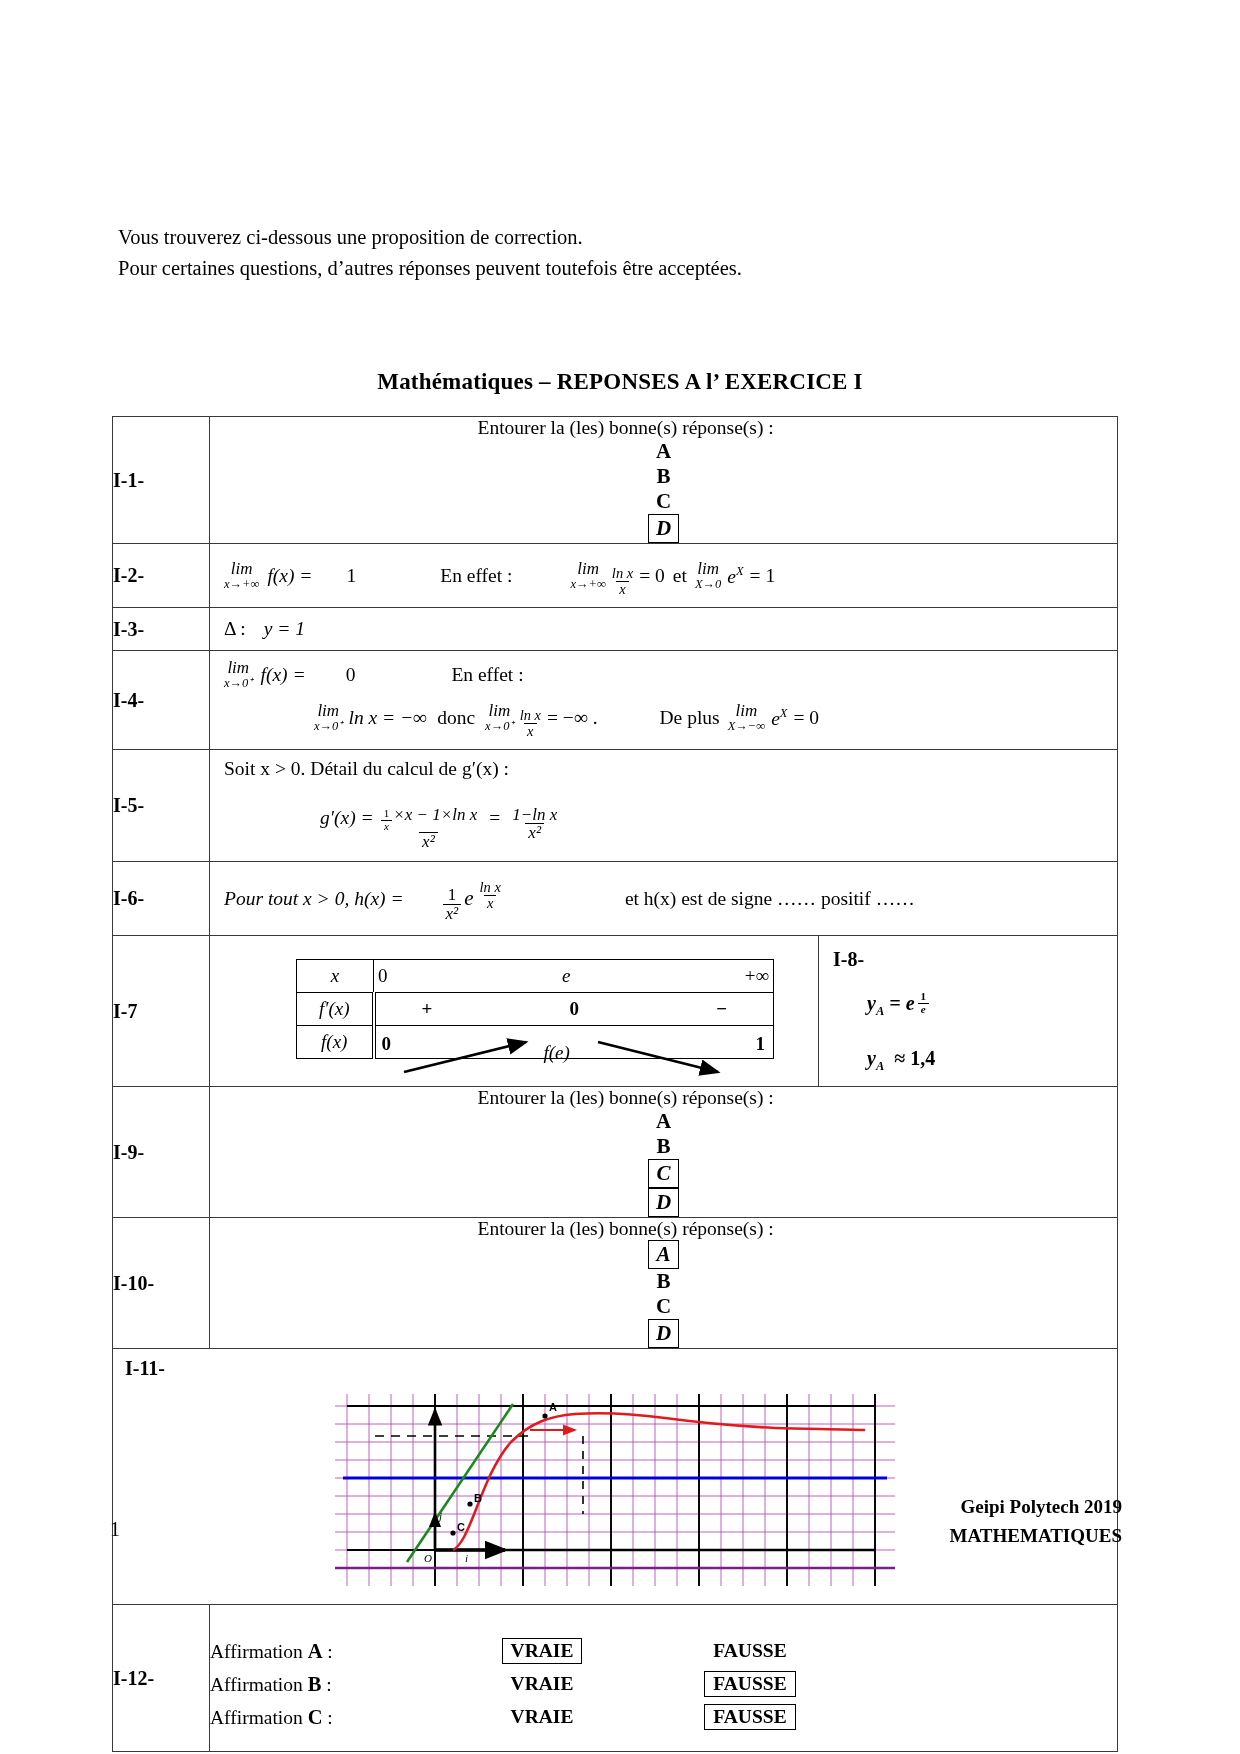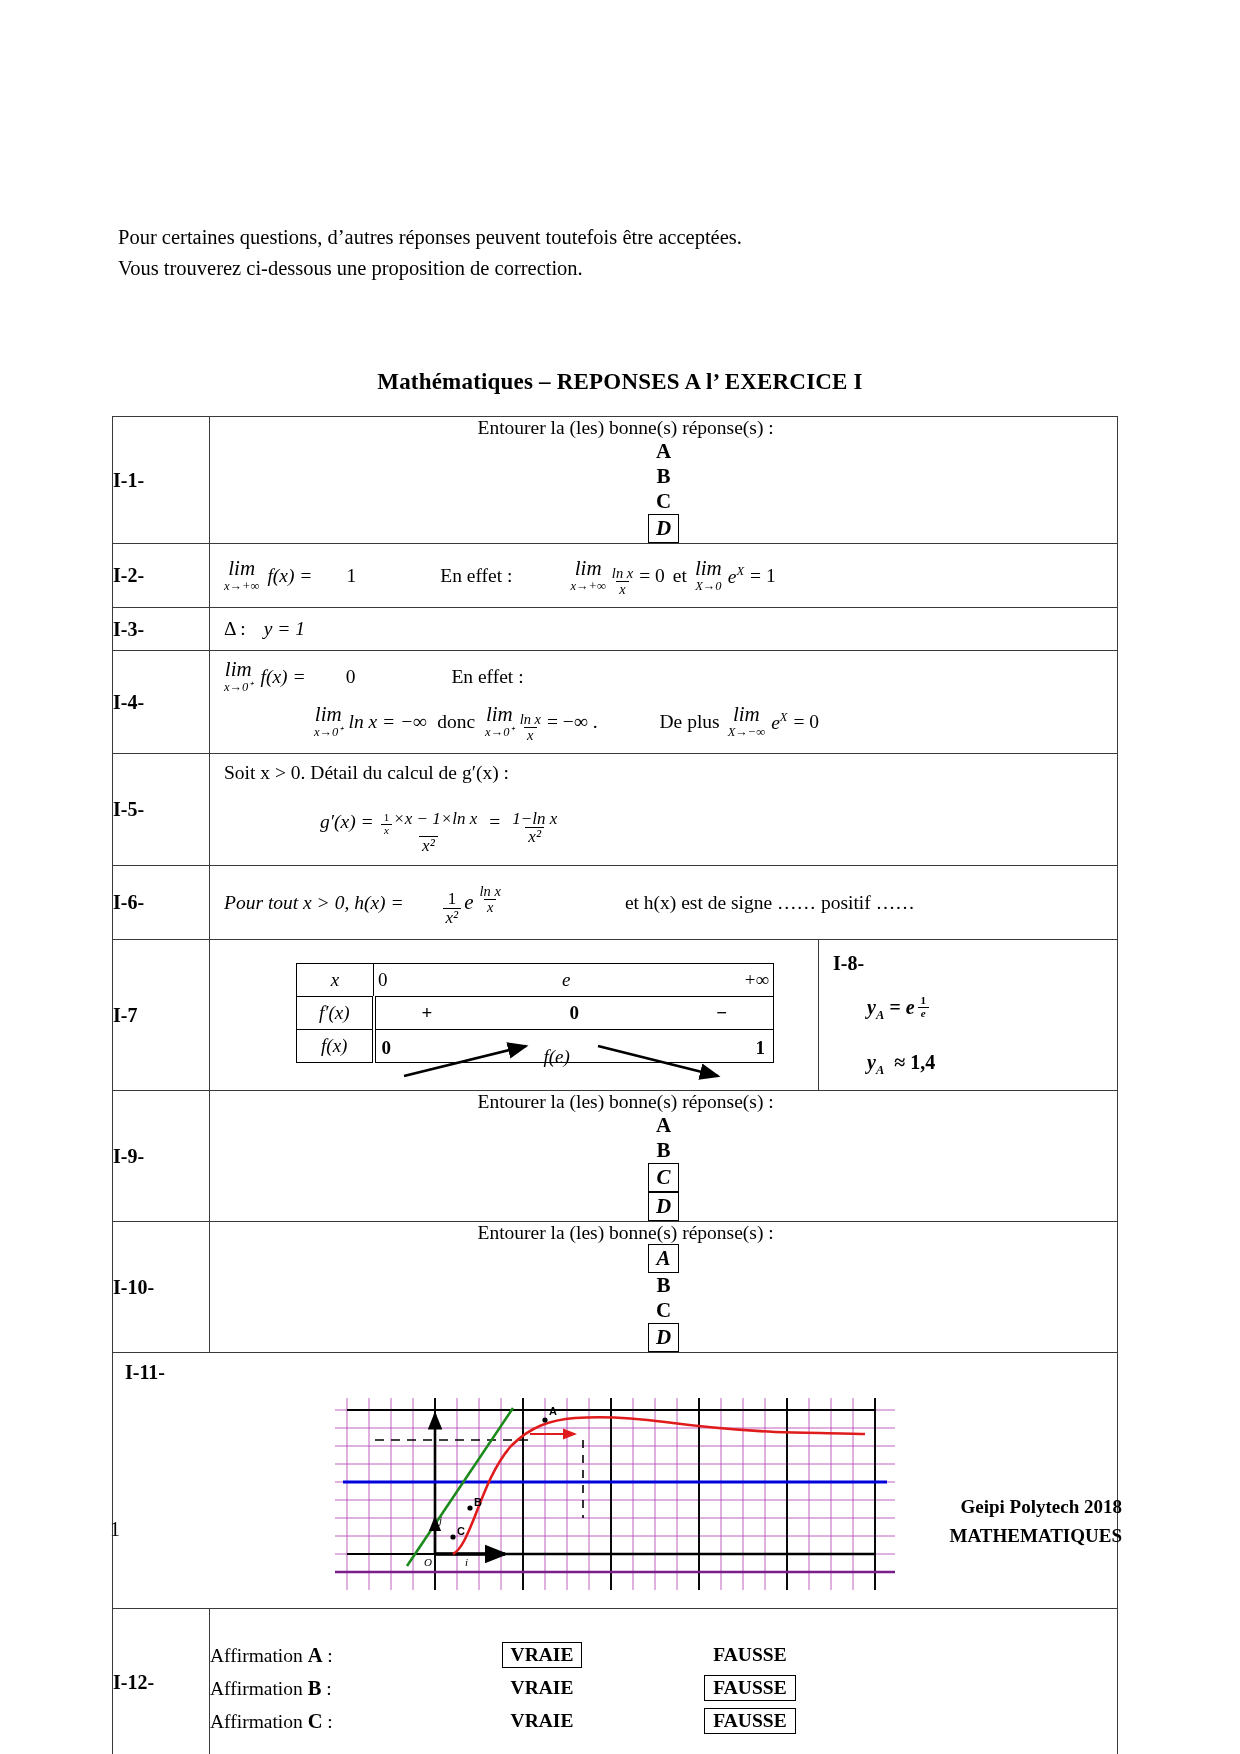"Pour certaines questions, d’autres" div { order: before "Vous trouverez ci-dessous une" -> after "Vous trouverez ci-dessous une" }
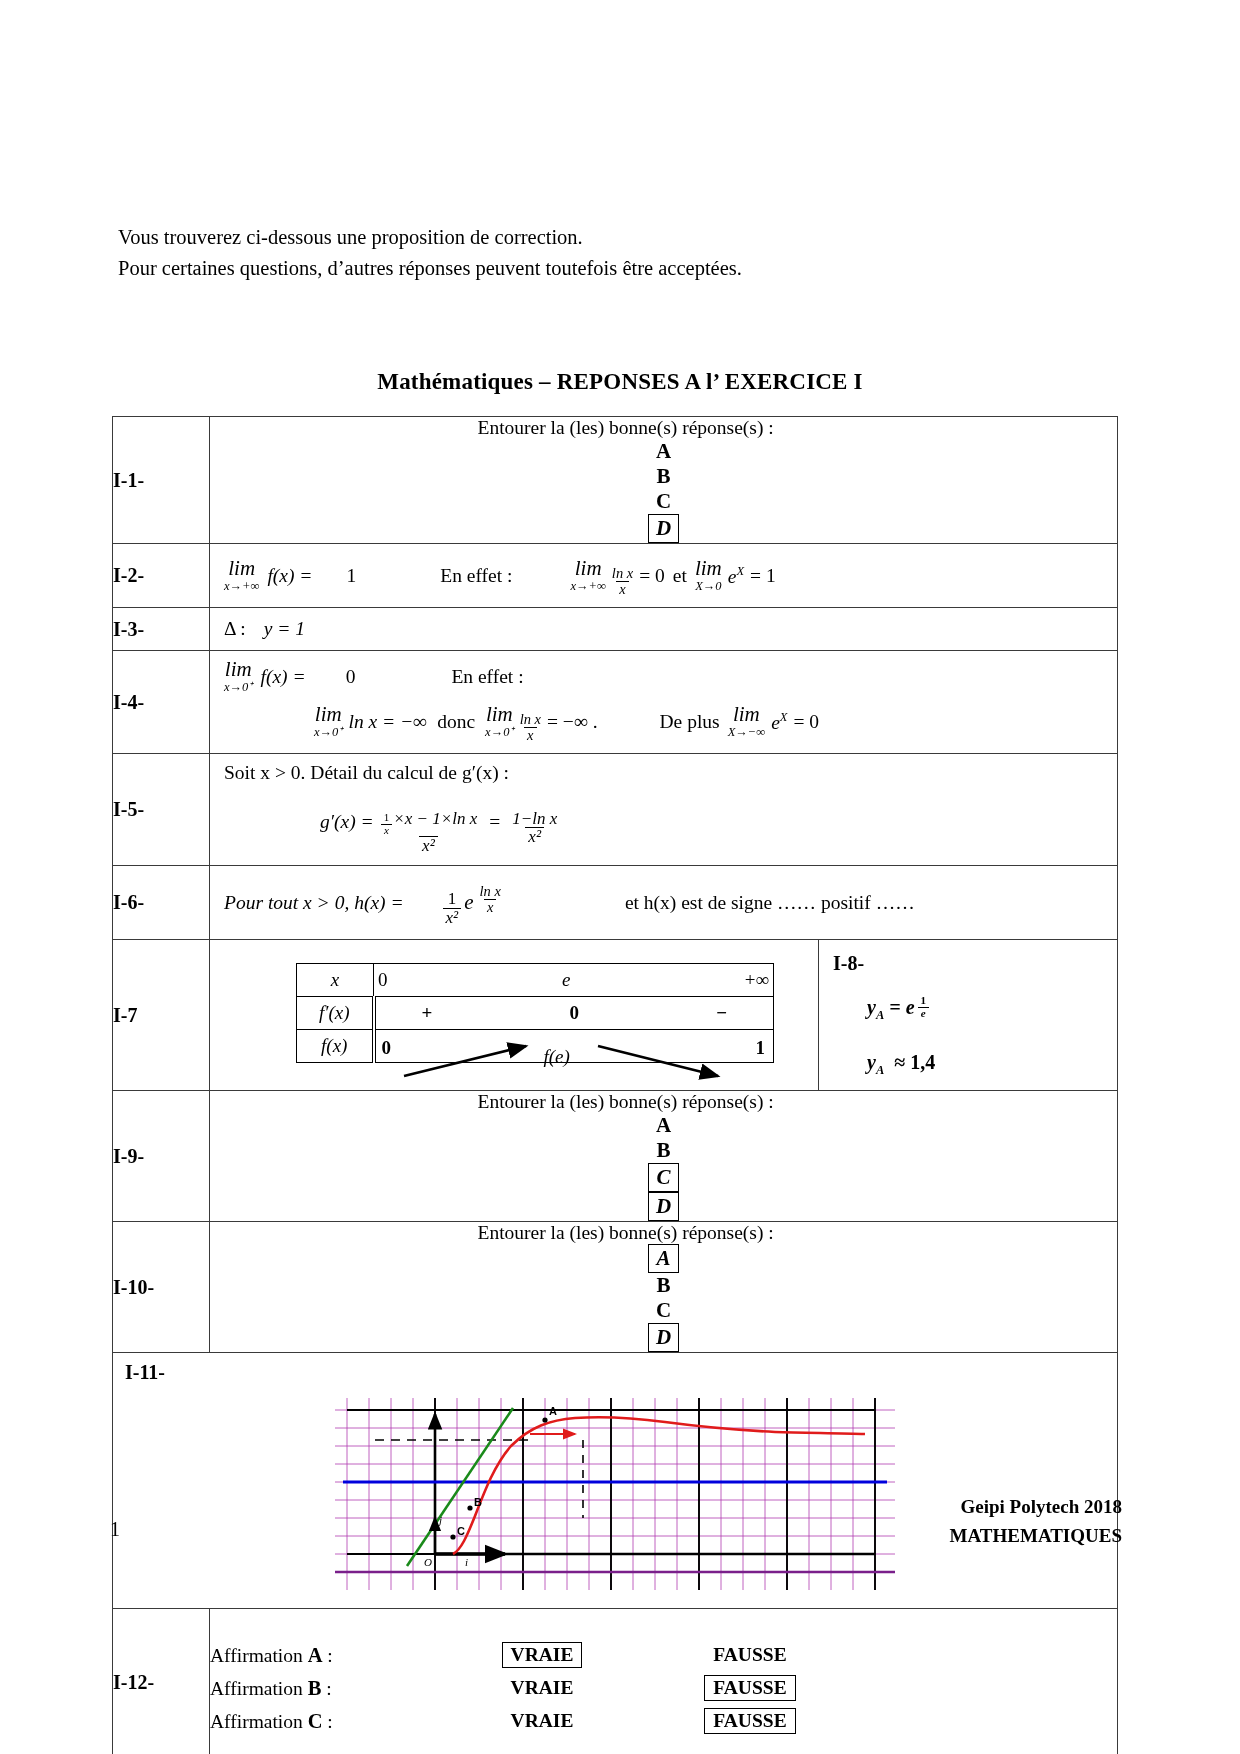"lim" .lim .op { font-size: 21px -> 17px }
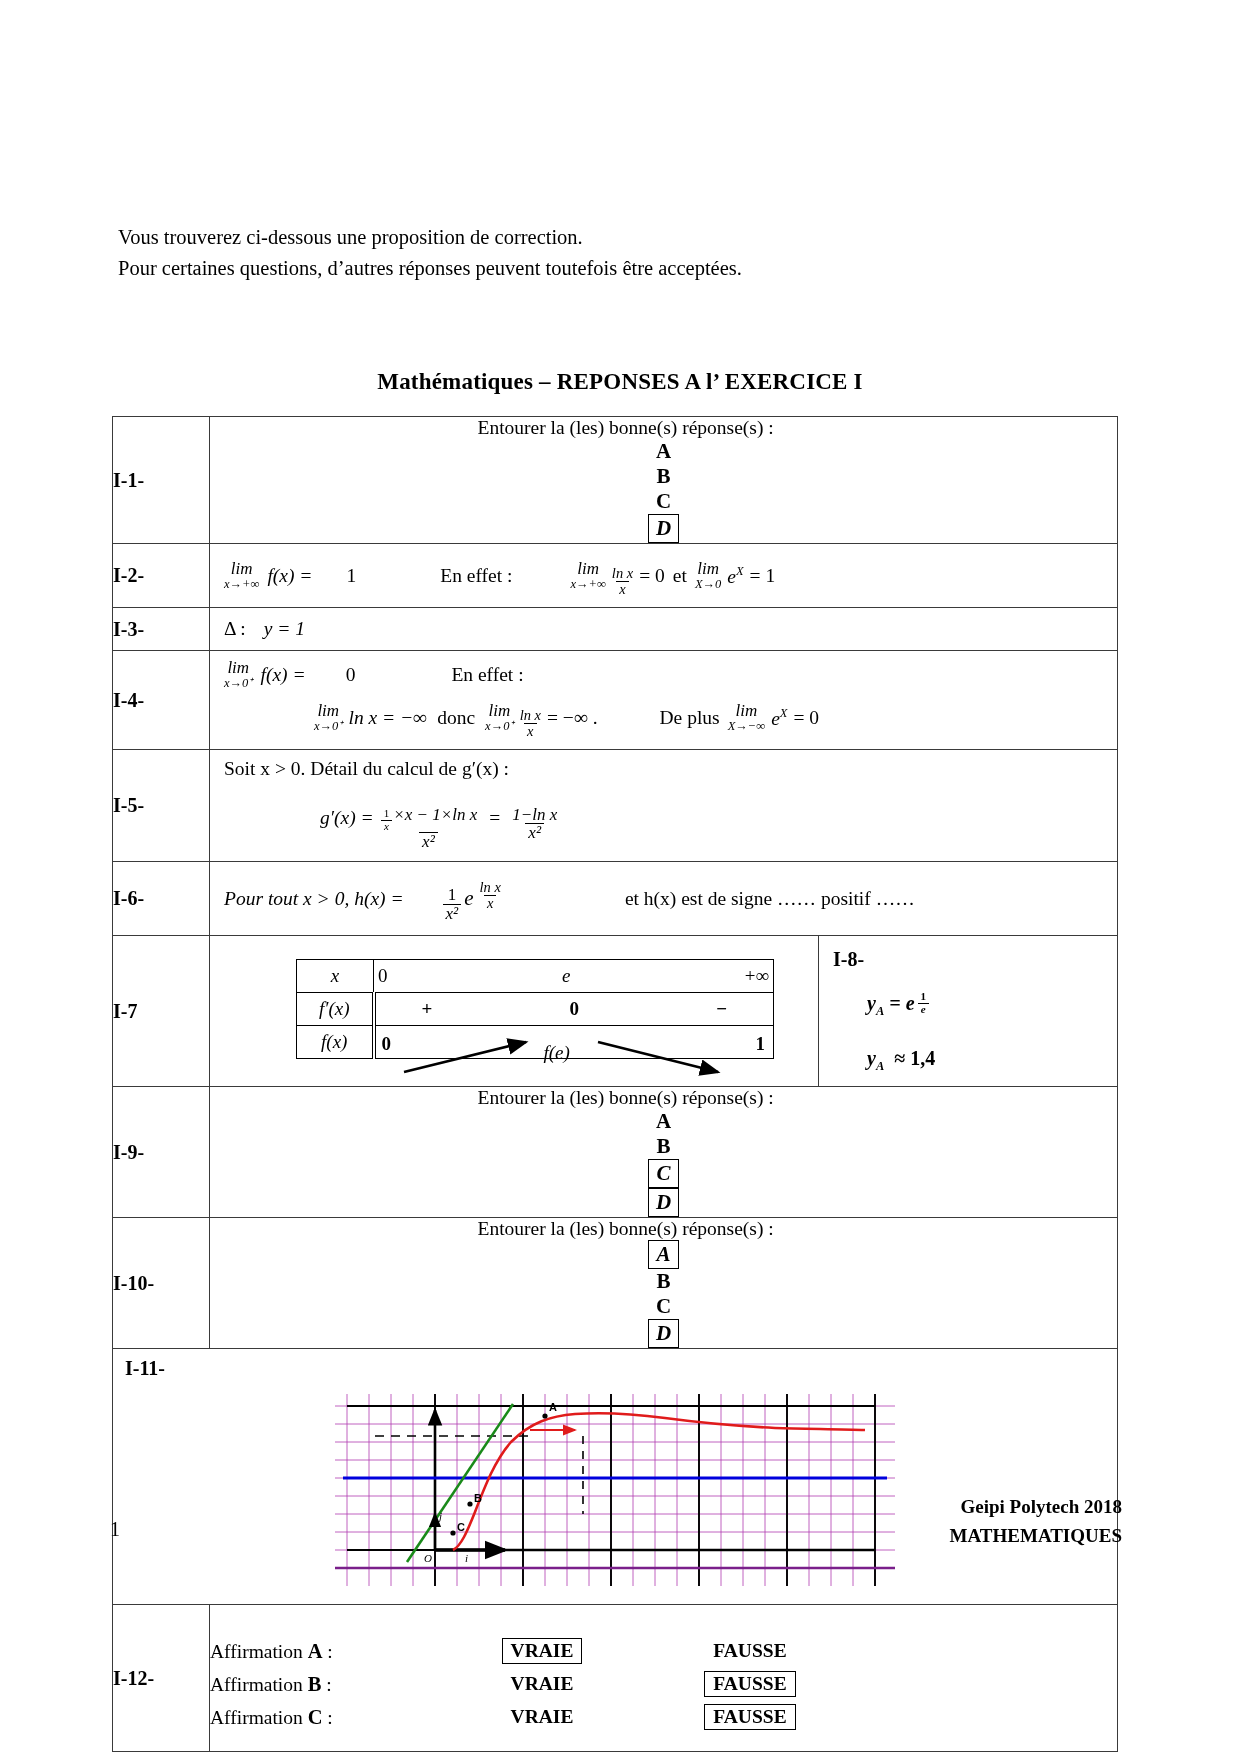"Geipi Polytech 2018" div { text: 2018 -> 2019 }
